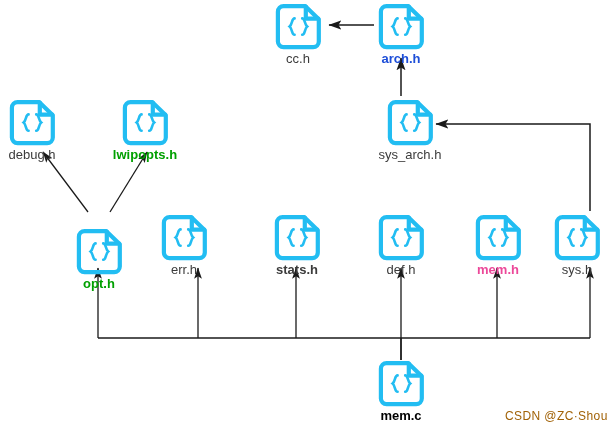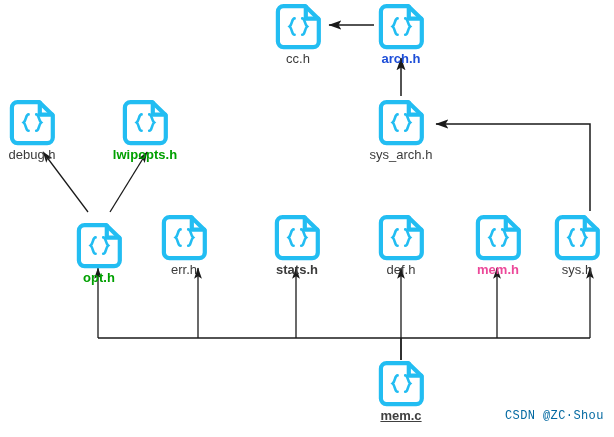"sys_arch.h" div.node { left: 377px -> 386px }
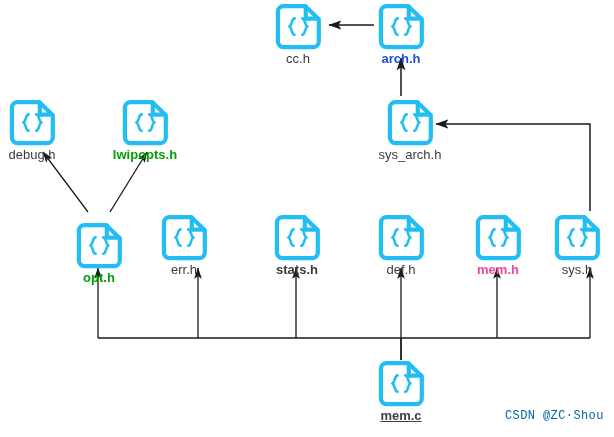"opt.h" div.node { top: 222px -> 228px }
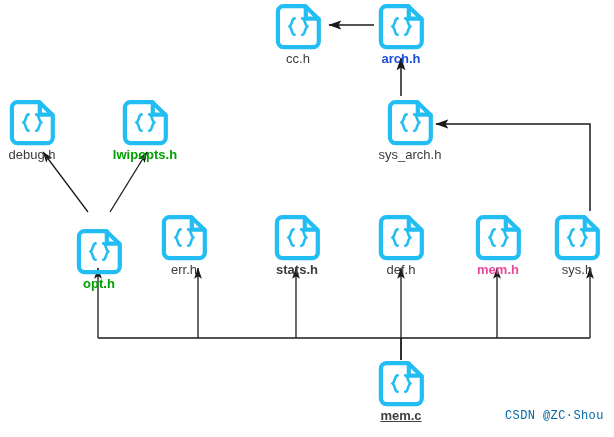"mem.c" div.caption { color: #404040 -> #000000; text-decoration: underline -> none }
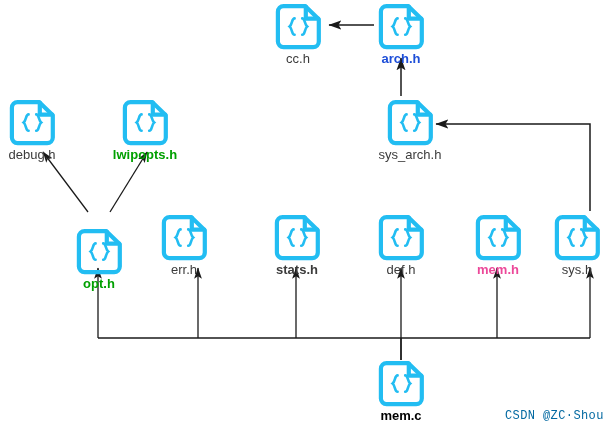"CSDN @ZC·Shou" #watermark { color: #0369a1 -> #a16207; font-family: Liberation Mono, monospace -> Liberation Sans, sans-serif }
